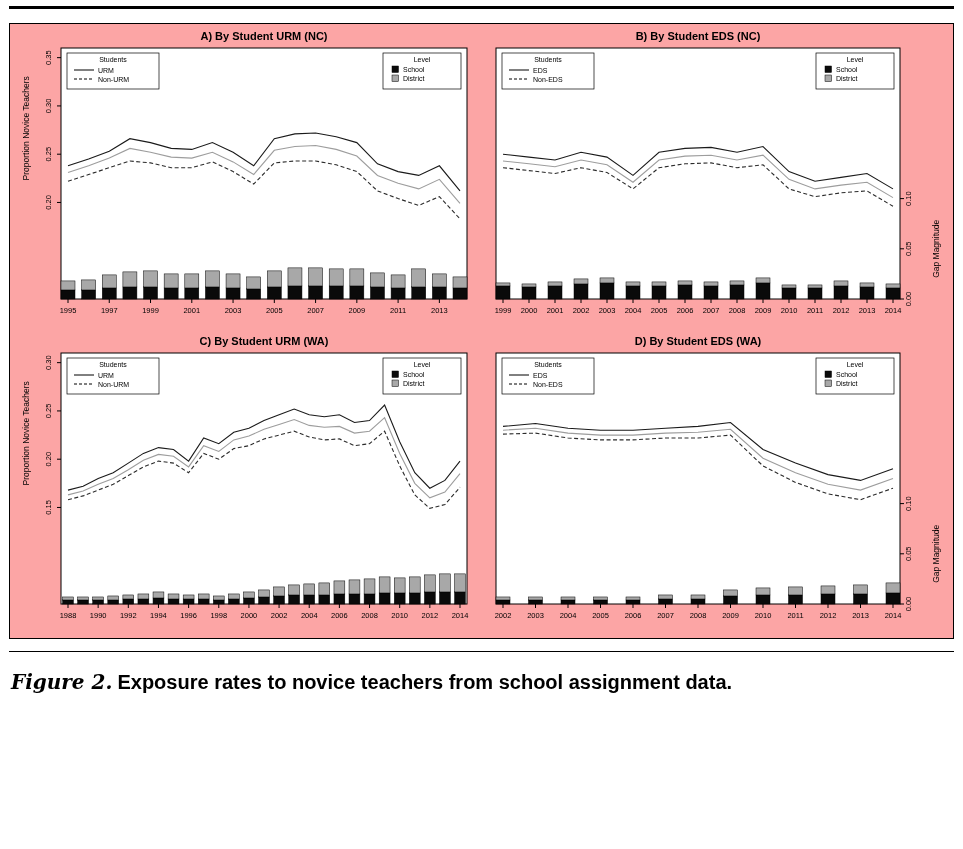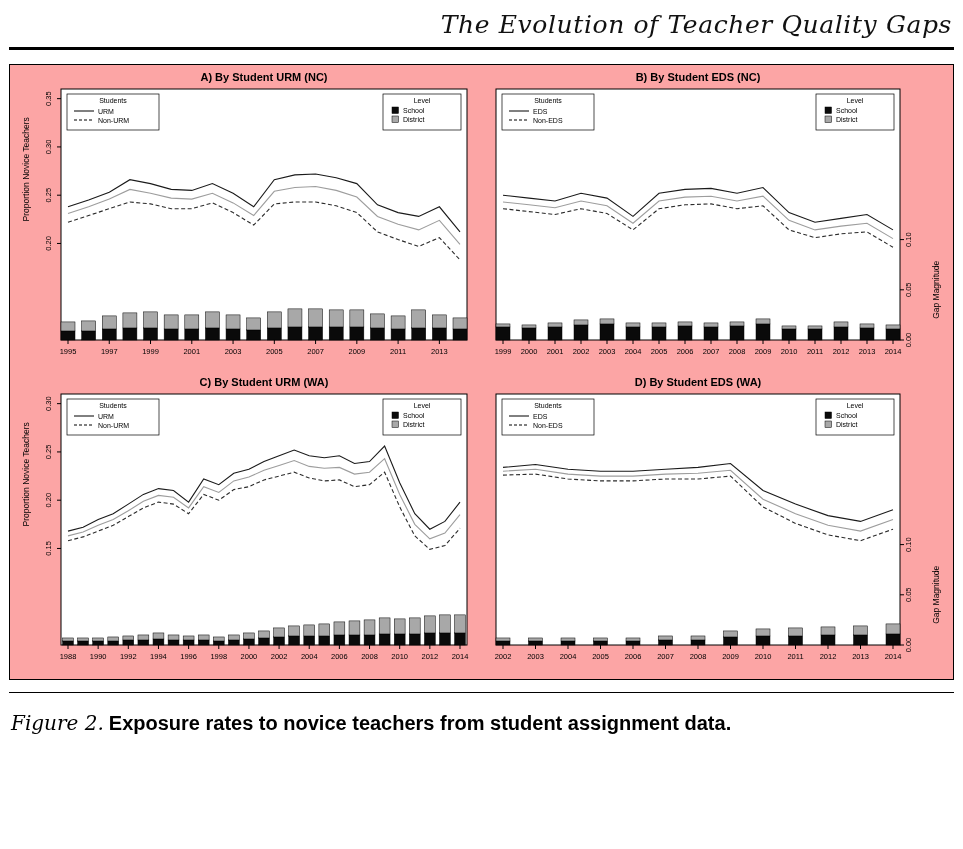"The Evolution of Teacher Quality" div.running-head { html: <div>The Evolution of Teacher Quality Gaps</div> -> none }
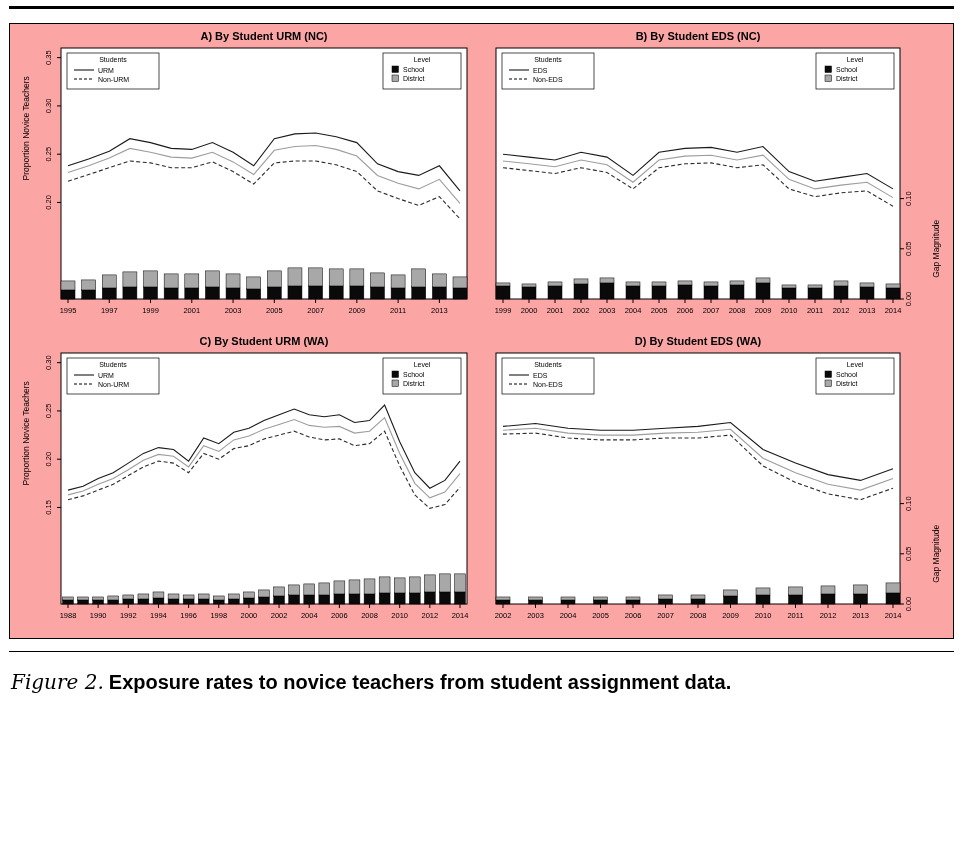"Figure 2." .fig-label { font-weight: none -> bold }
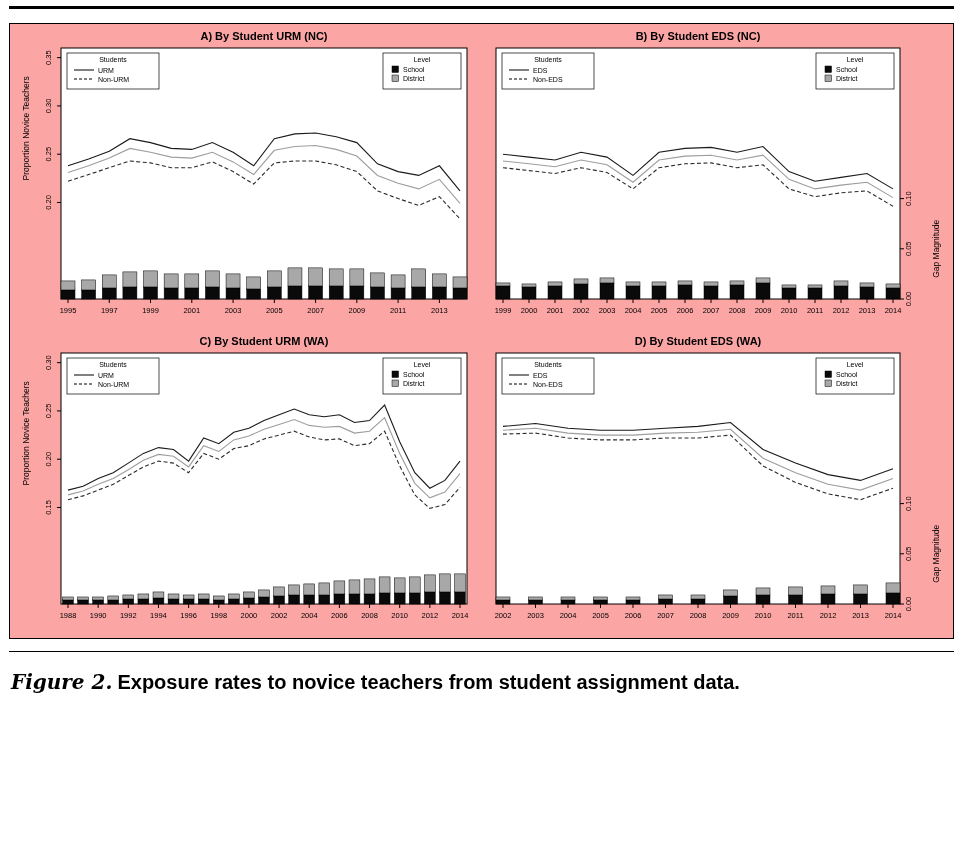"Exposure rates to novice teachers" span.fig-title { text: student -> school }
